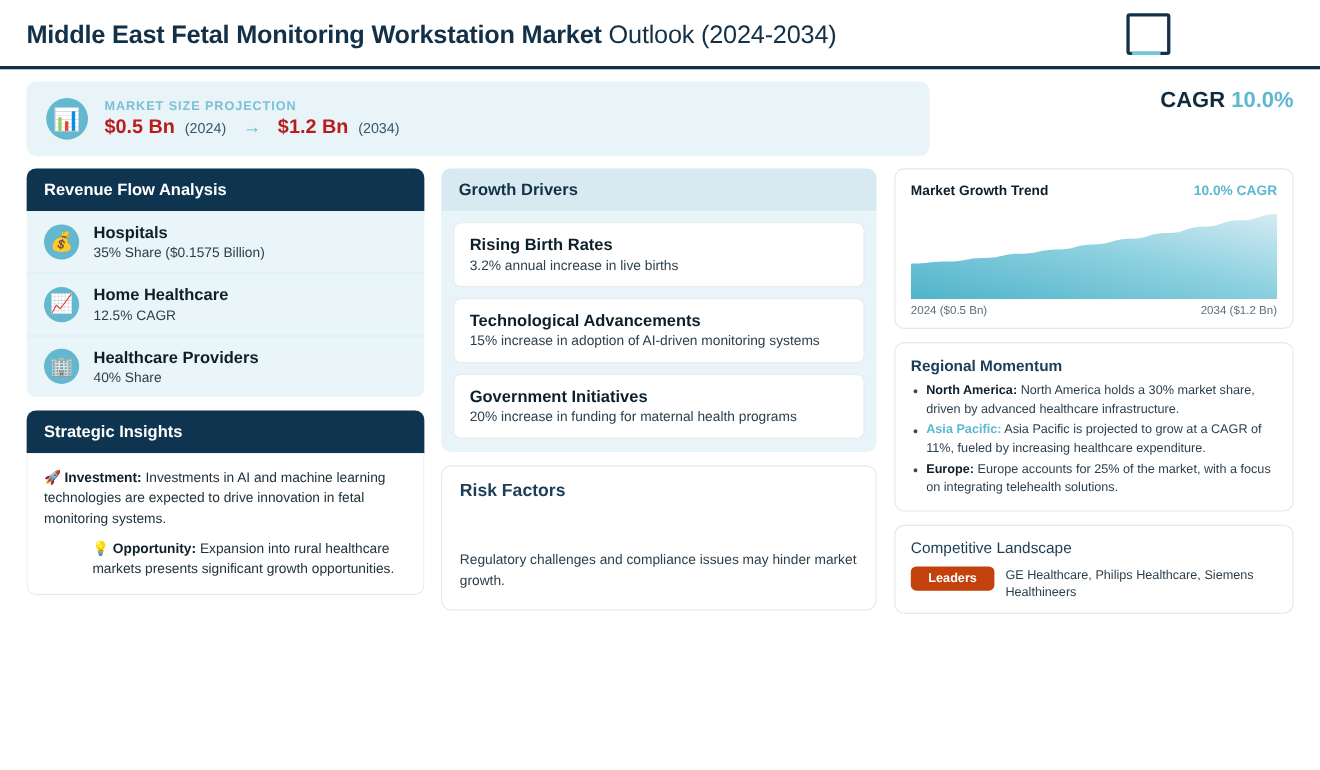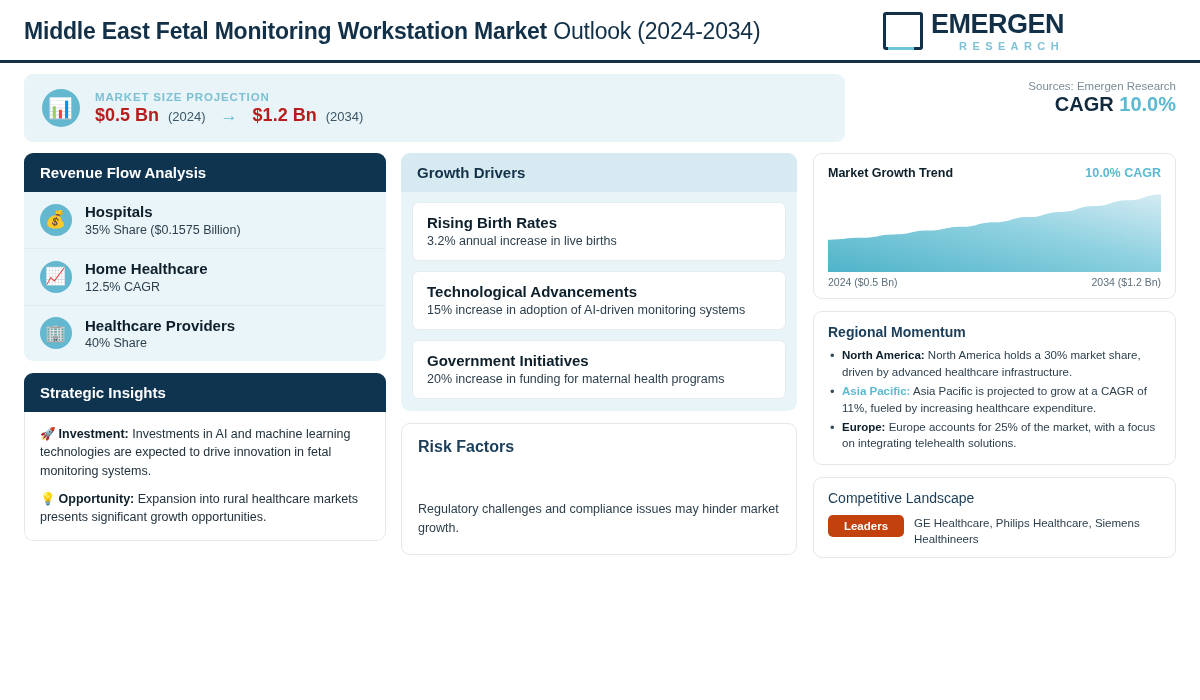"EMERGEN" div.logo-text { html: <div> <div>EMERGEN</div> <div>RESEARCH</div> </div> -> none }
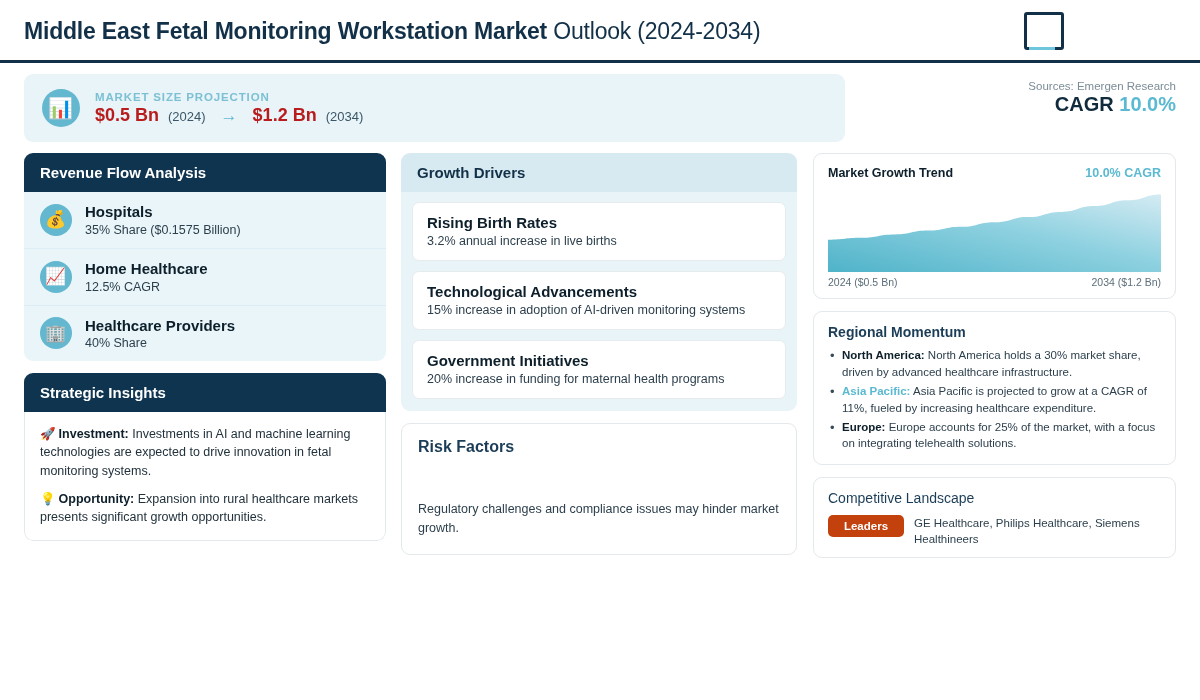"Sources: Emergen Research" div.sources { html: <div>Sources: Emergen Research</div> -> none }
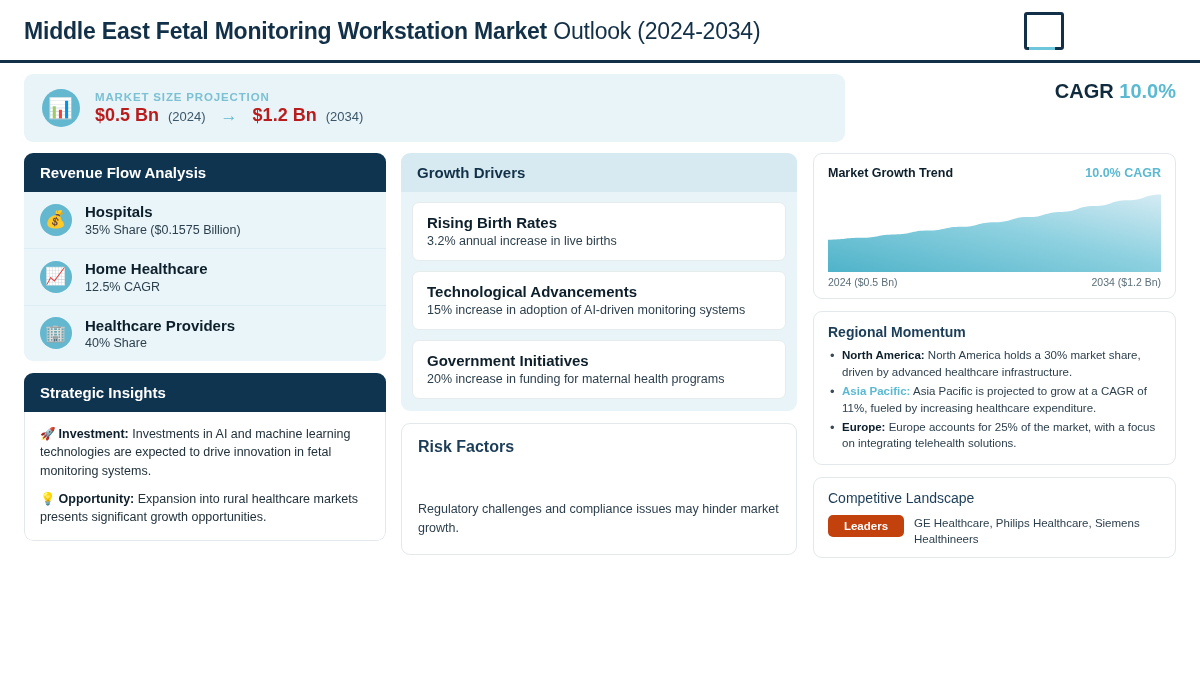"💡 Opportunity: Expansion into rural" .si-item:last-child { margin-left: none -> 44px }
